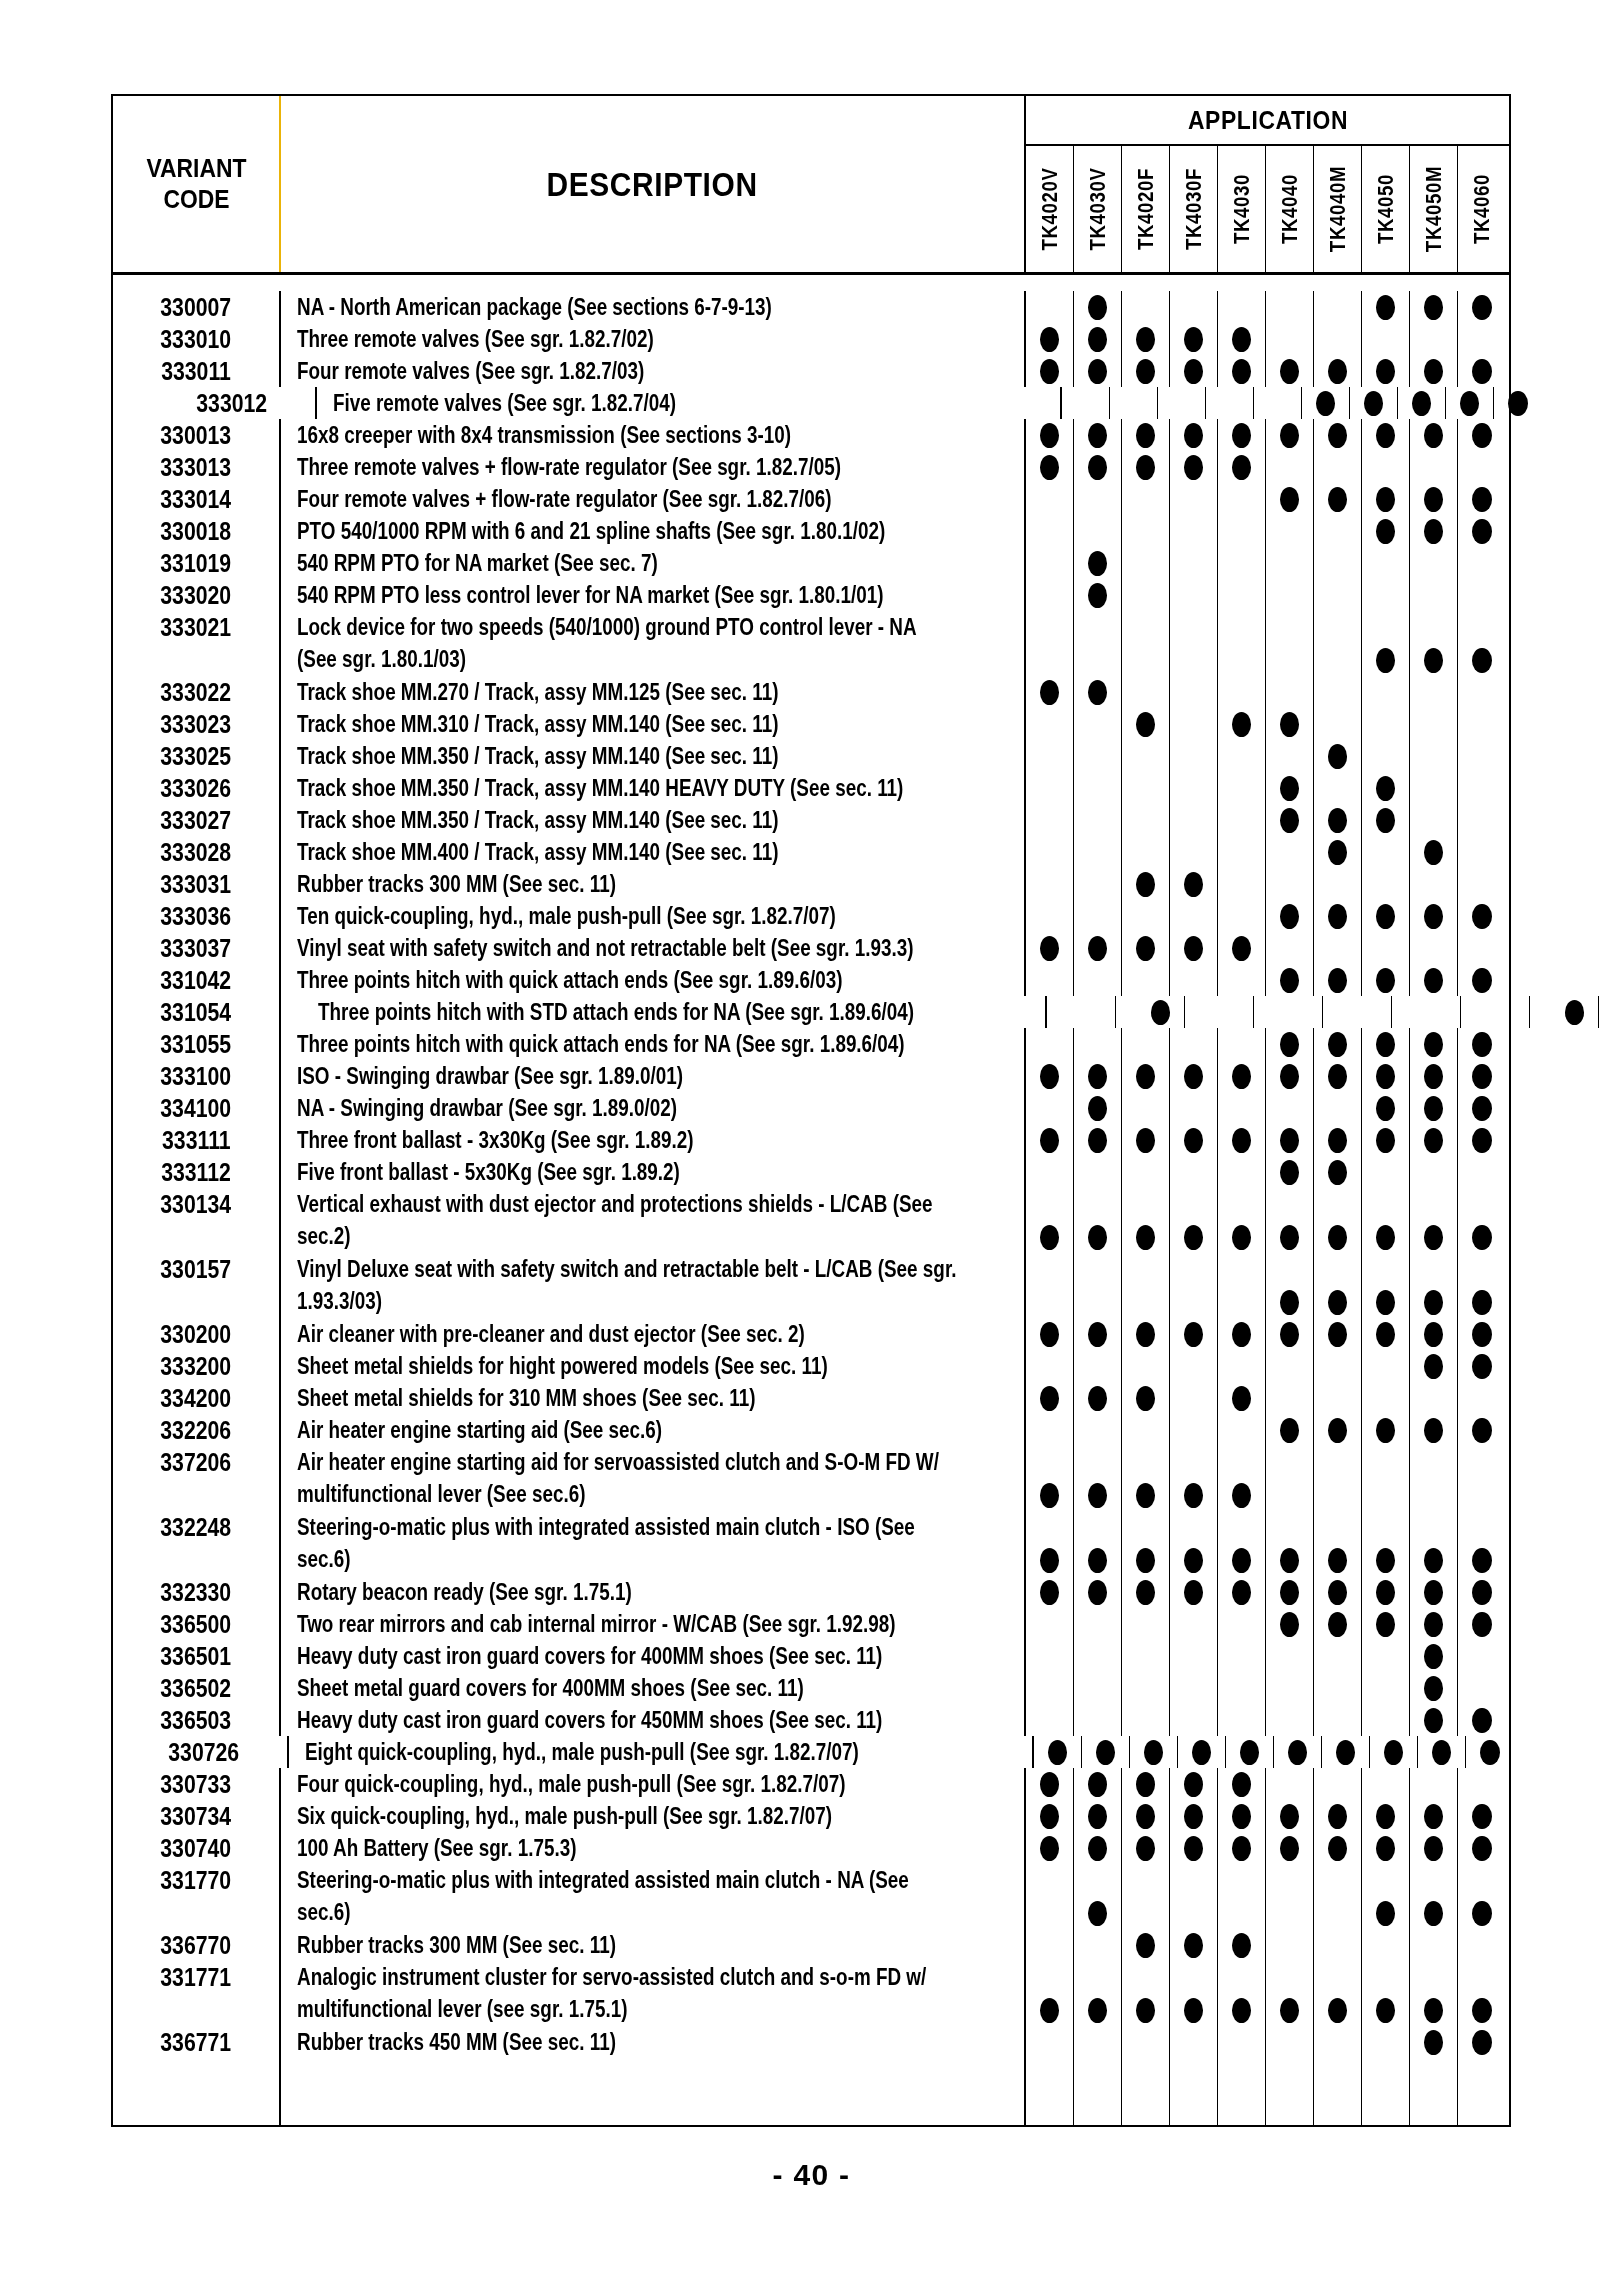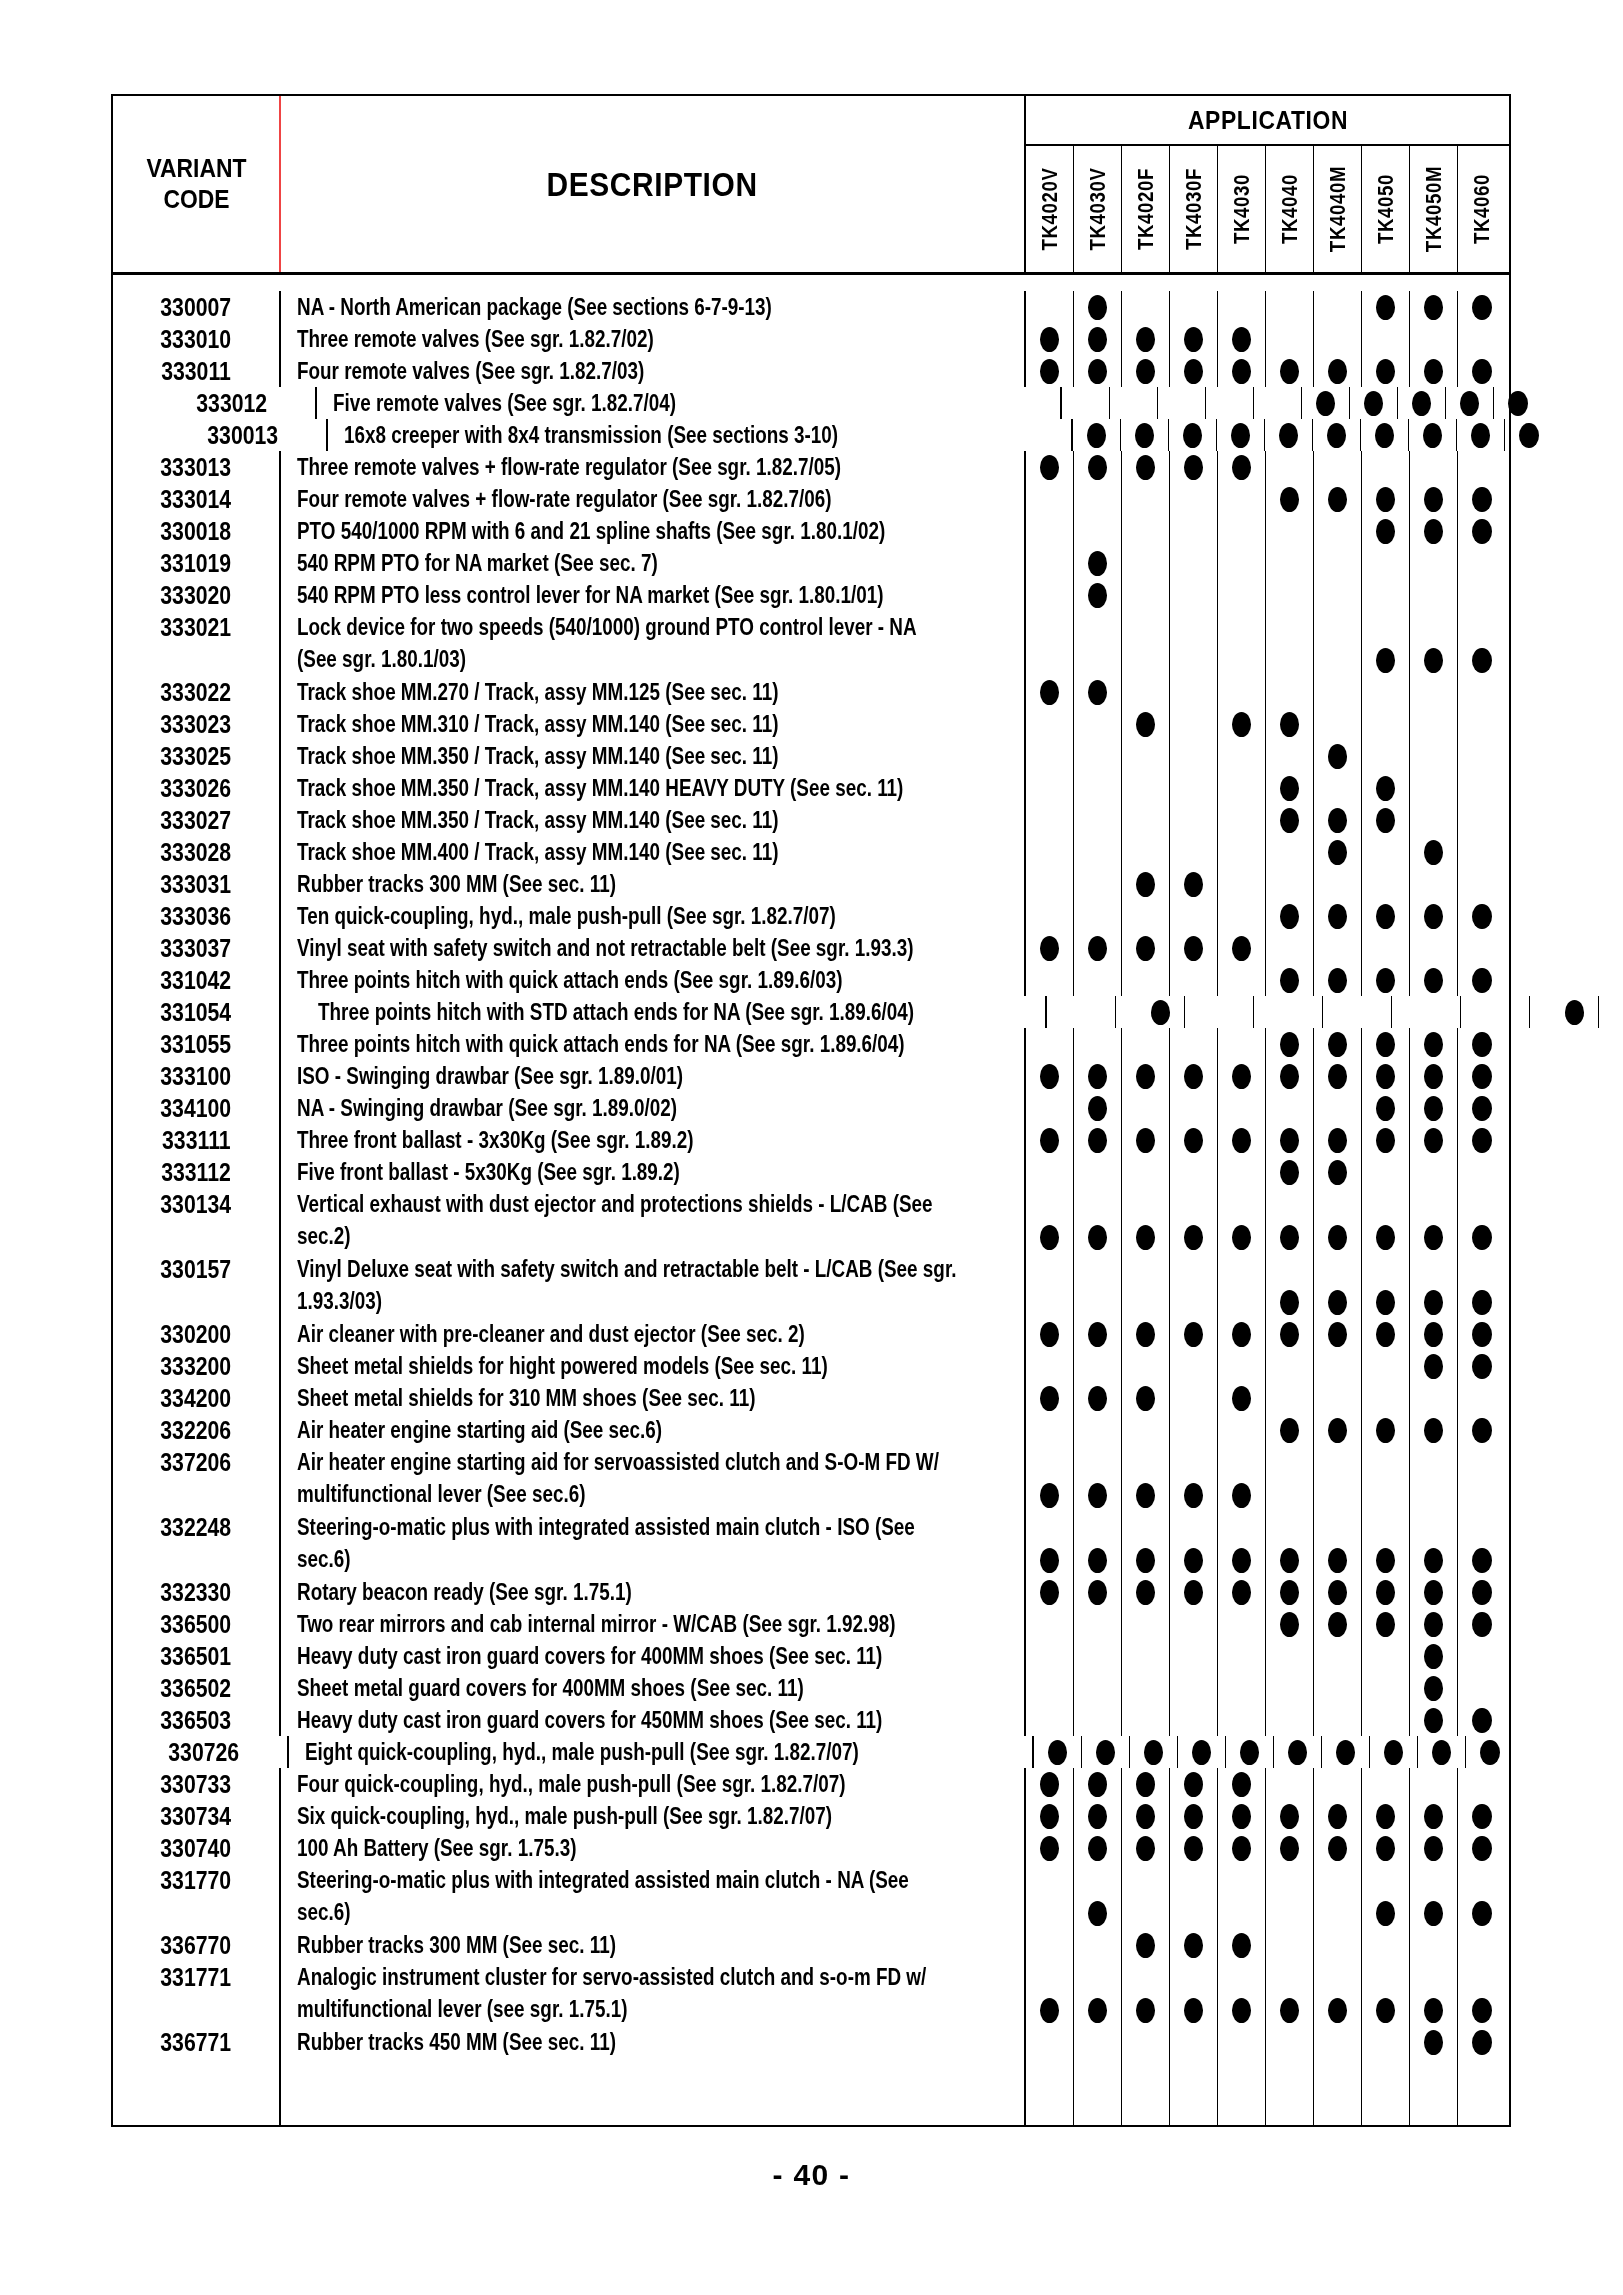"VARIANT CODE" .h-code { border-right: 2px solid #ef4444 -> 2px solid #eab308 }
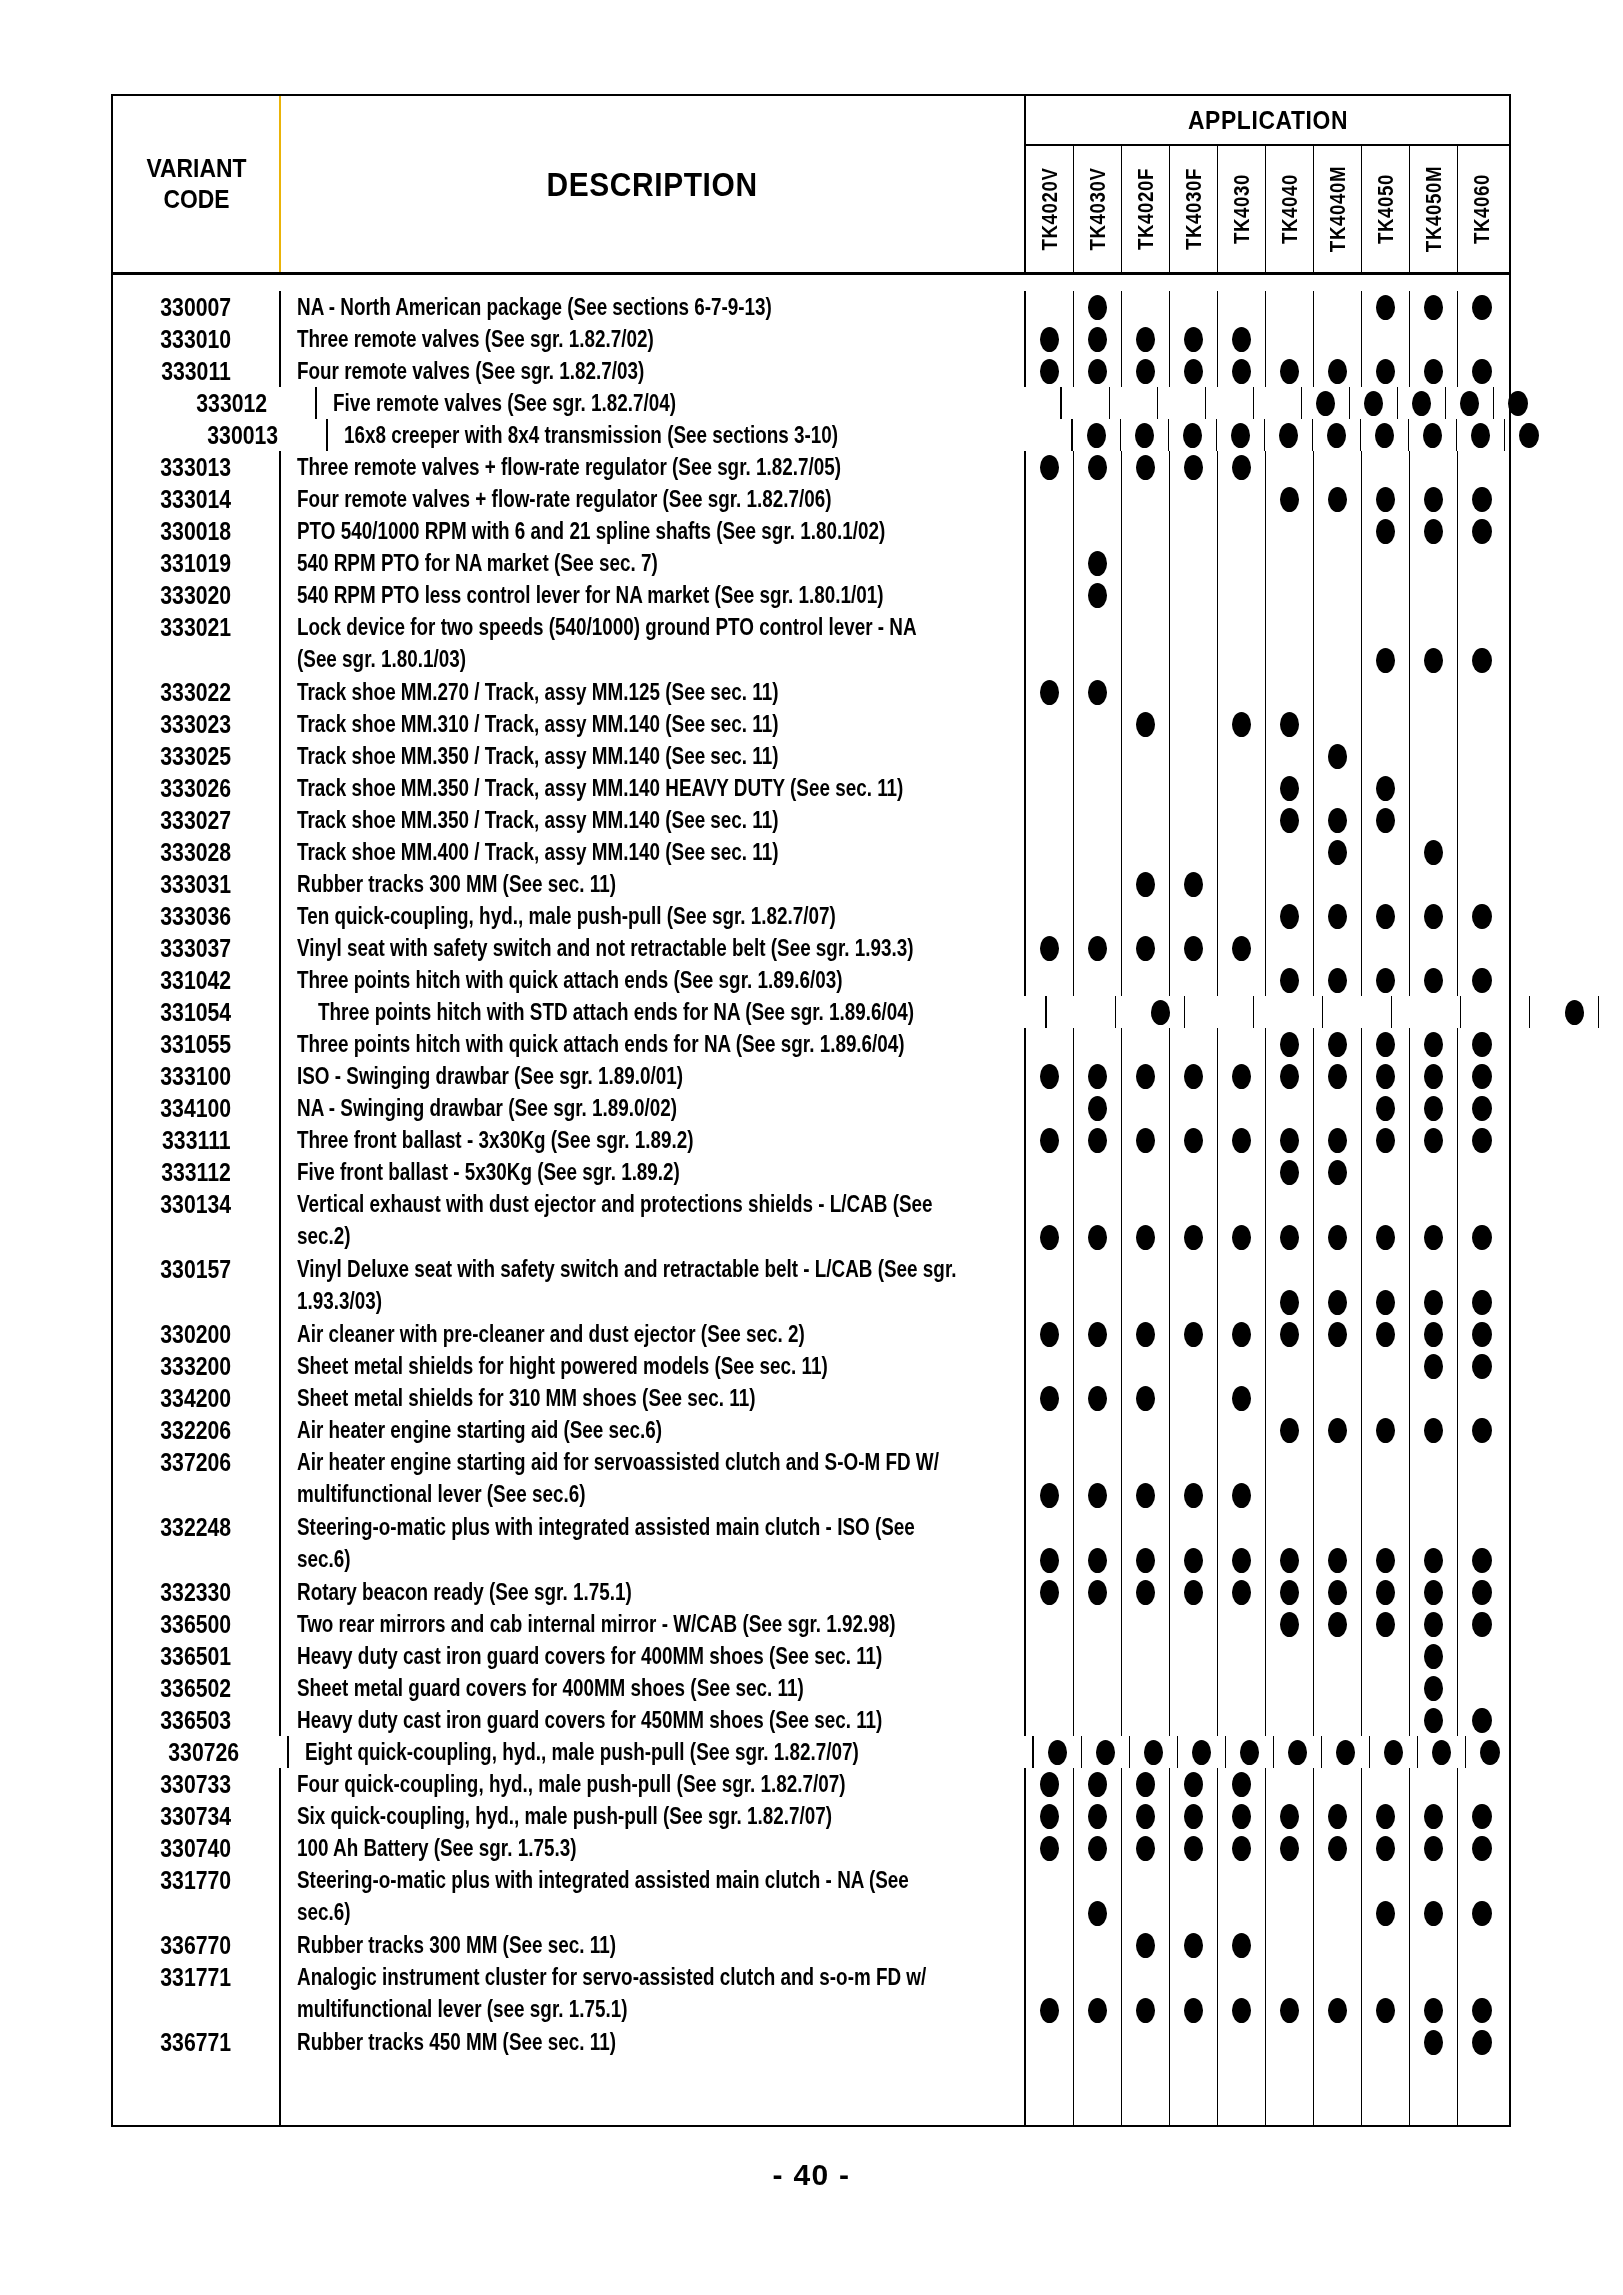"330013" div.trow { margin-left: 47px -> none }
